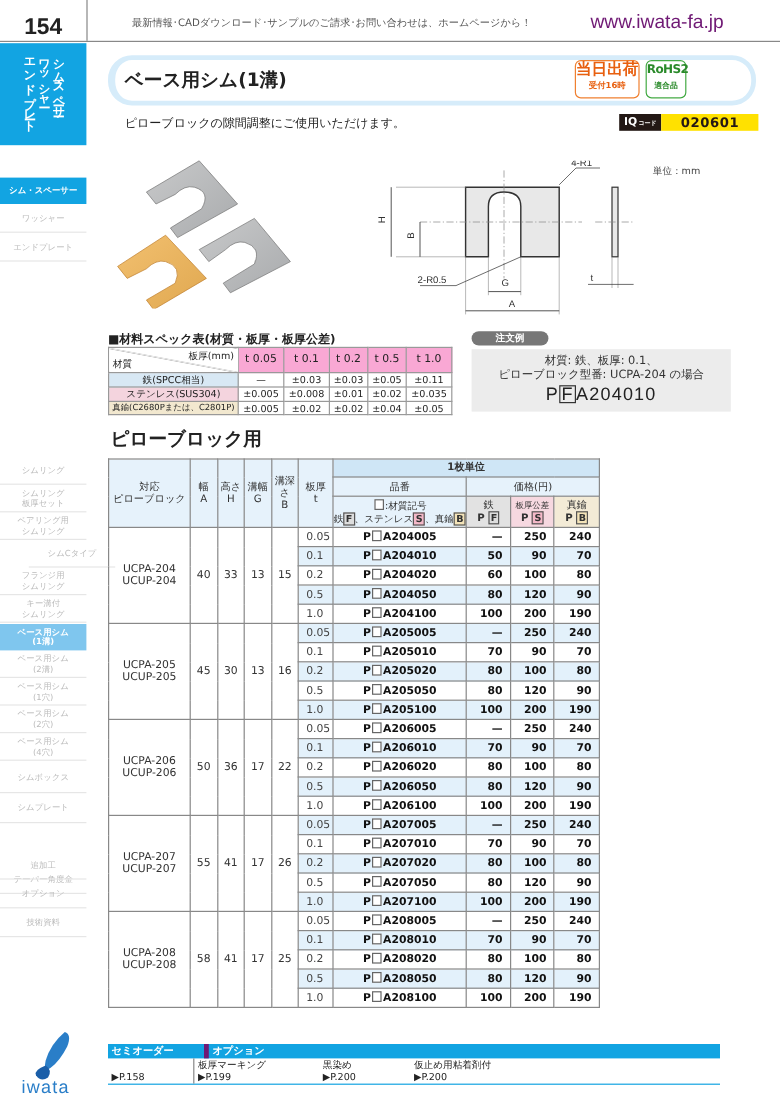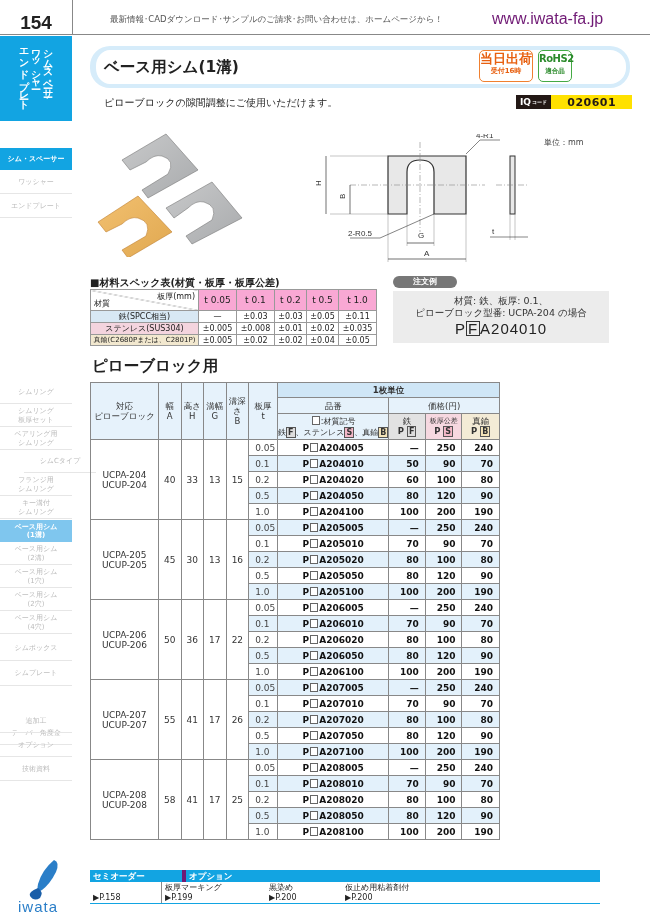"セミオーダー" #foot .hdr .c1 { width: 96px -> 84px }
